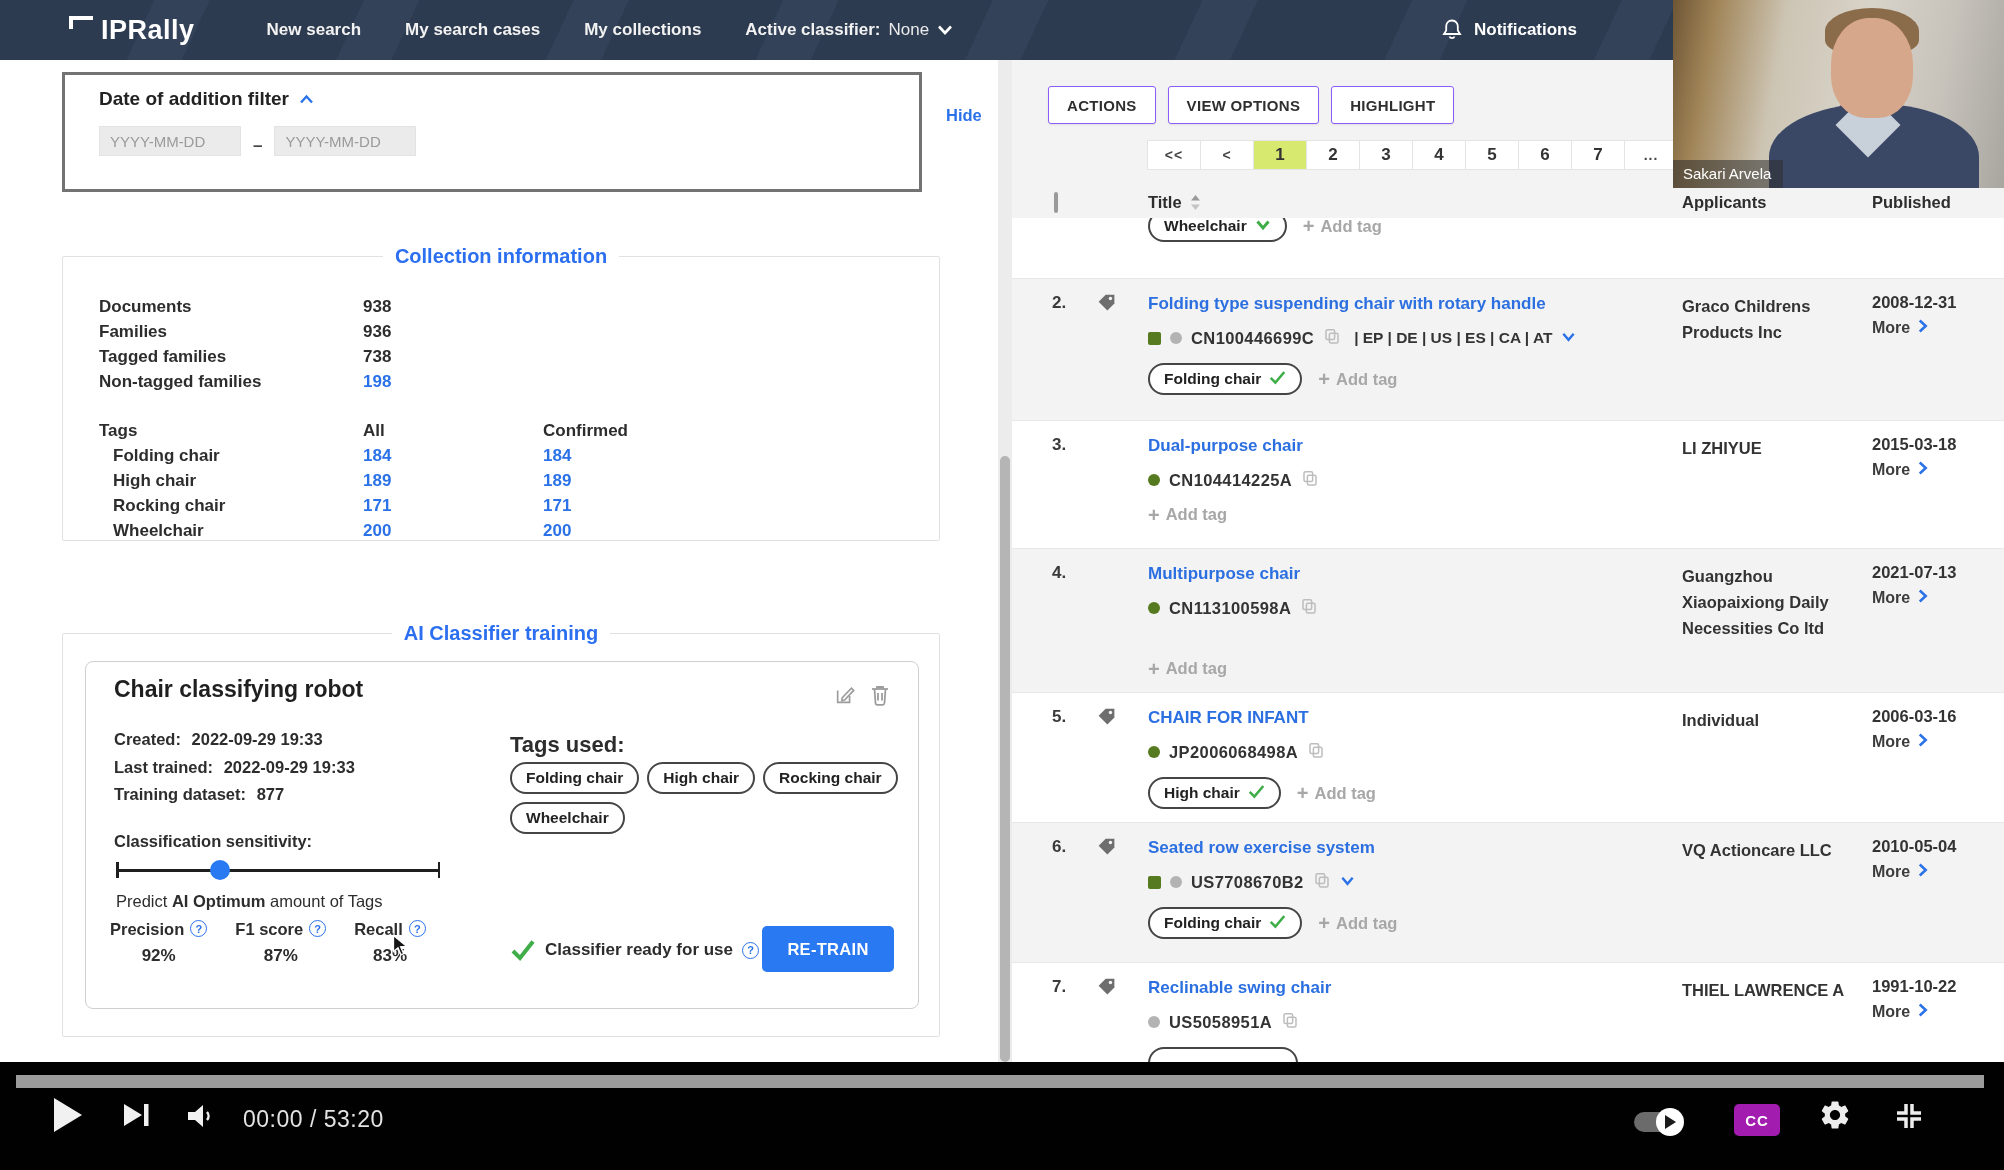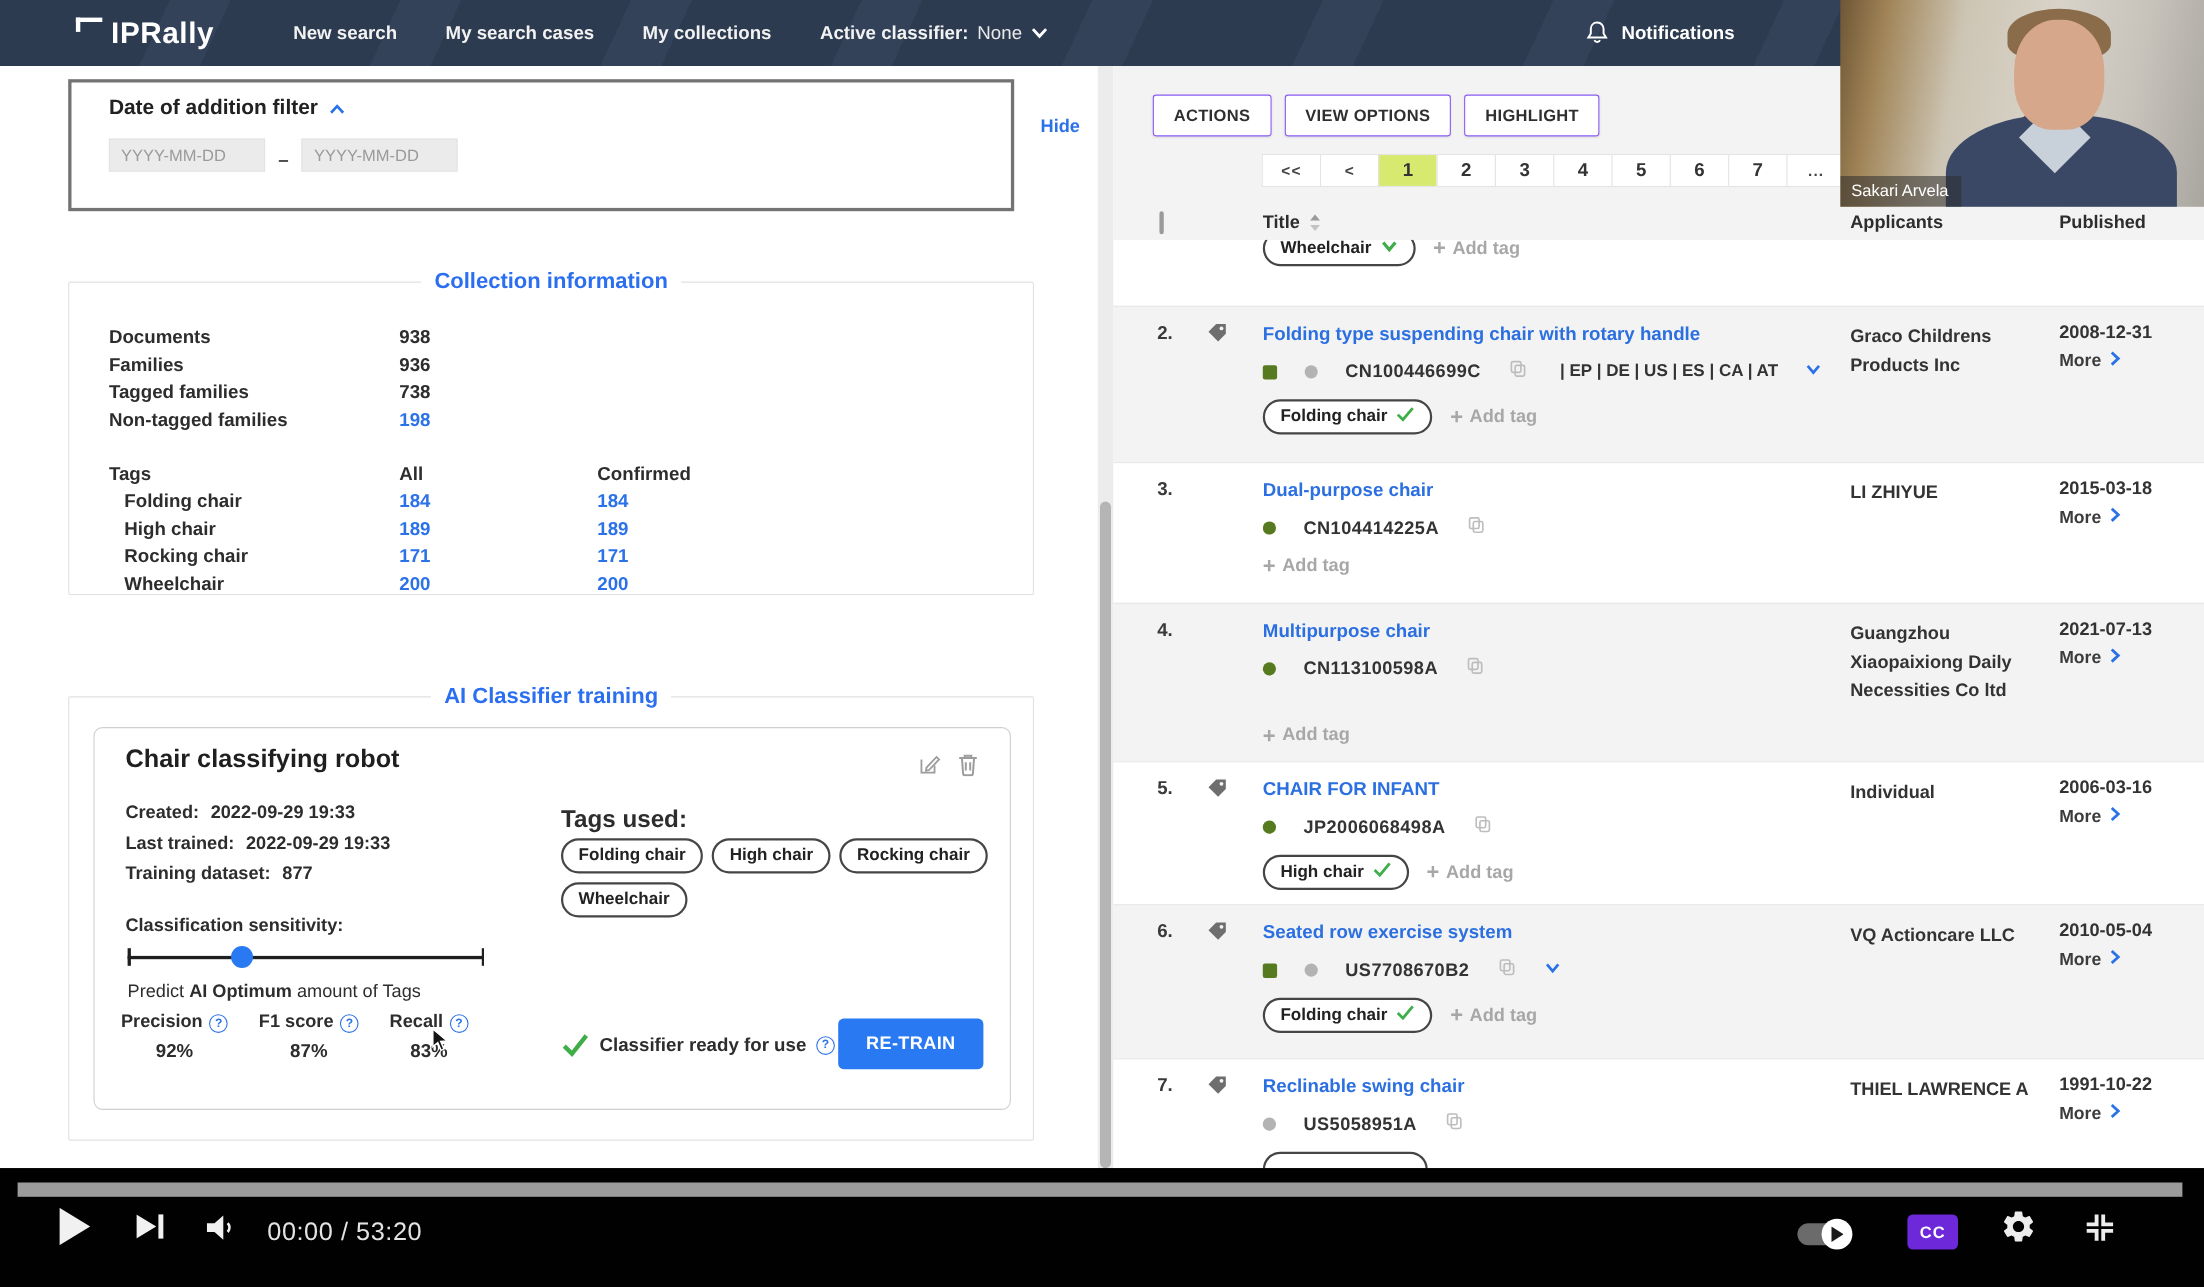"CN100446699C" .code-line { gap: 25px -> 9px }
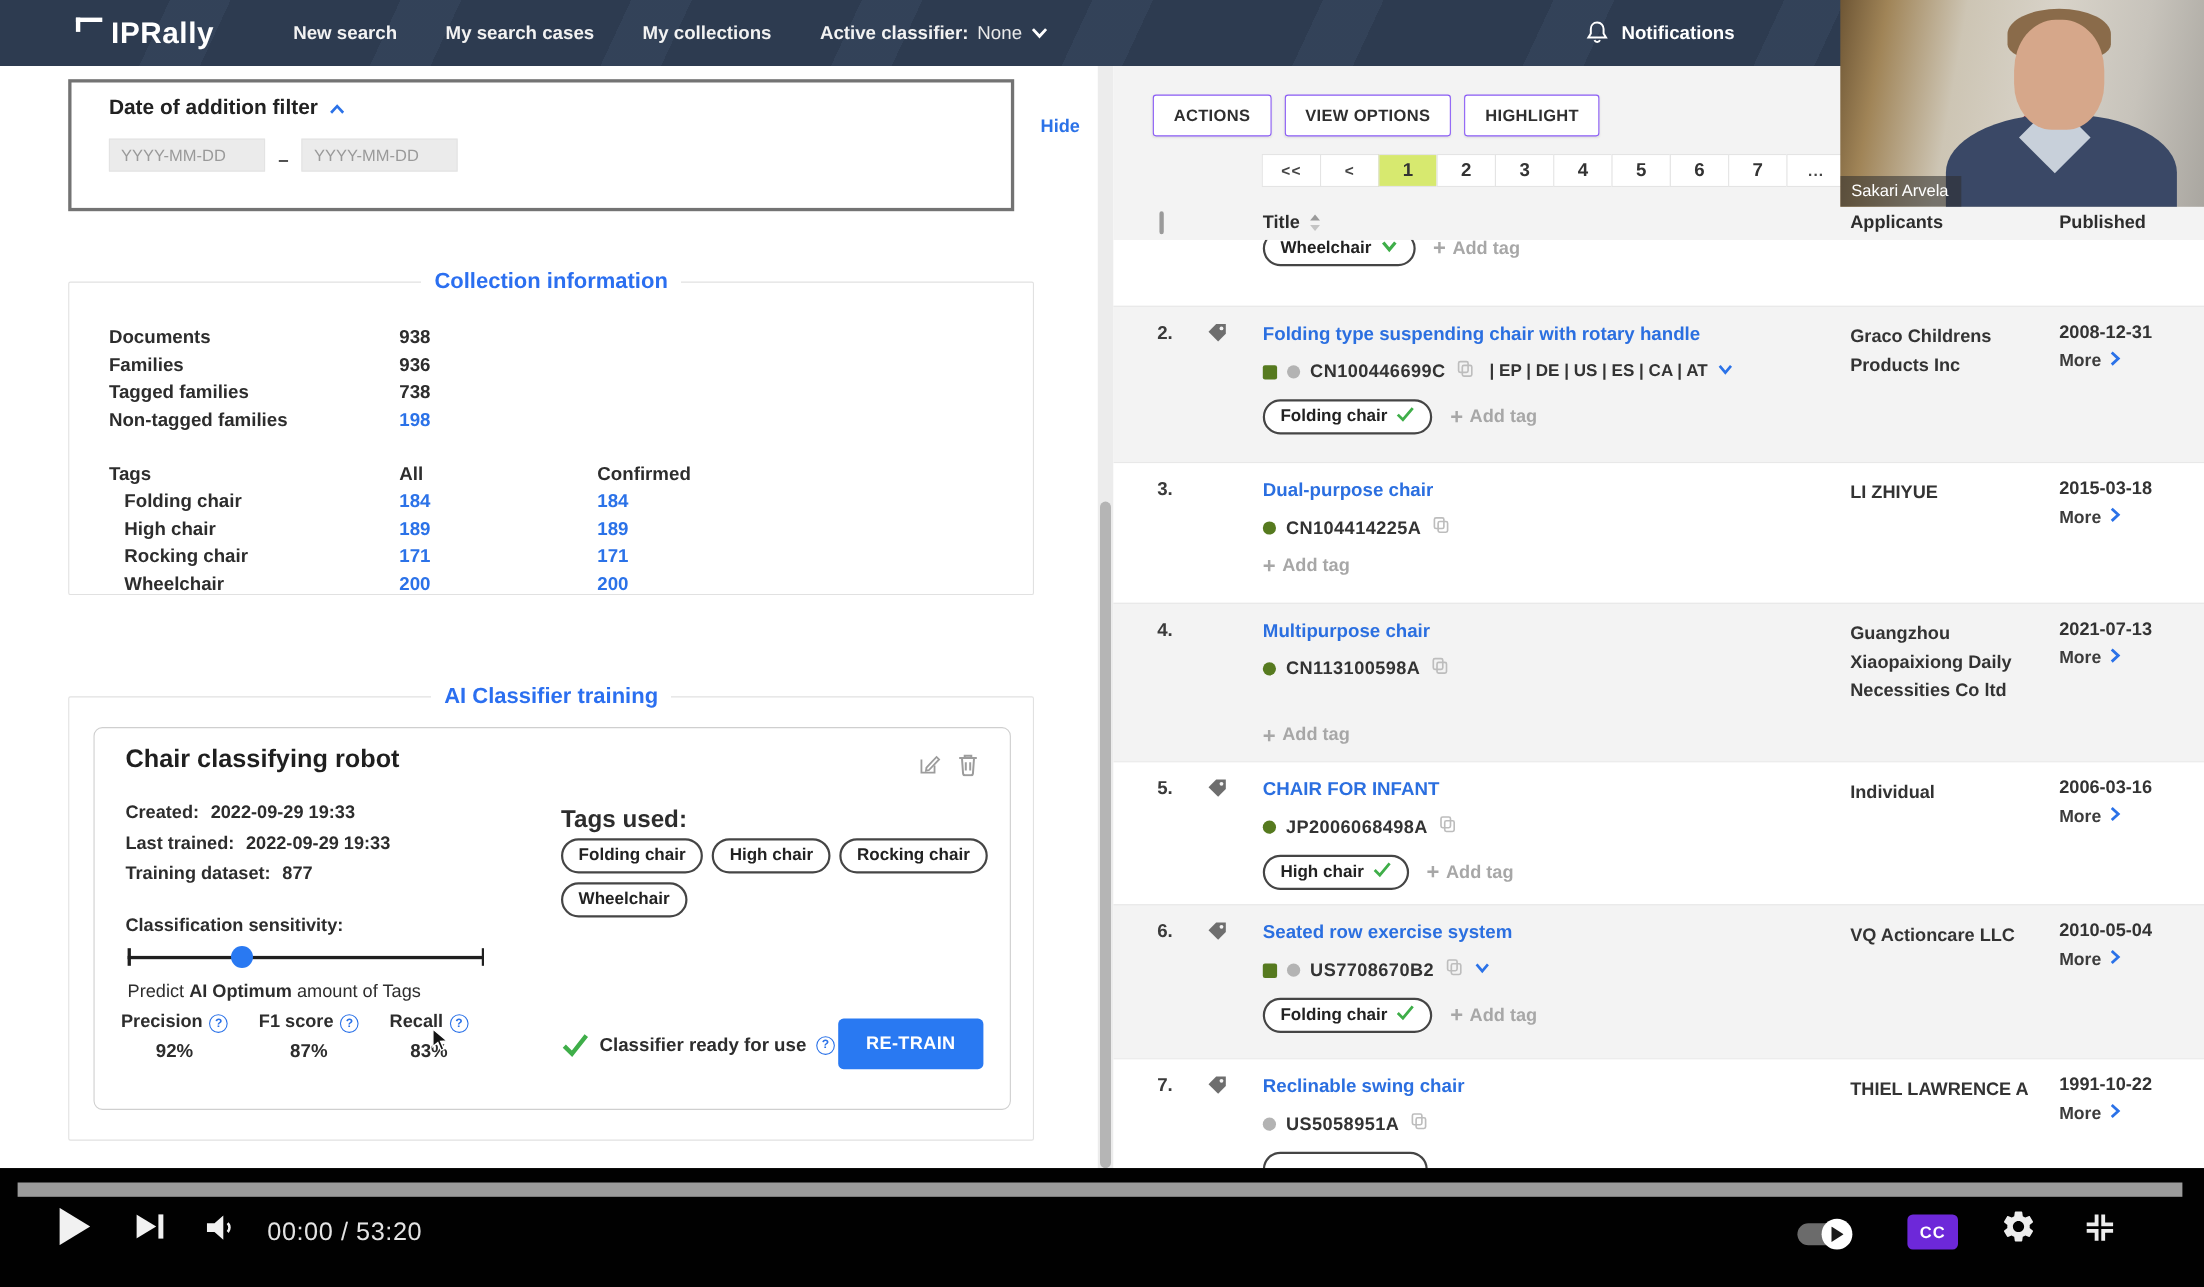"Precision" .metric .m-label { align-items: flex-end -> flex-start }
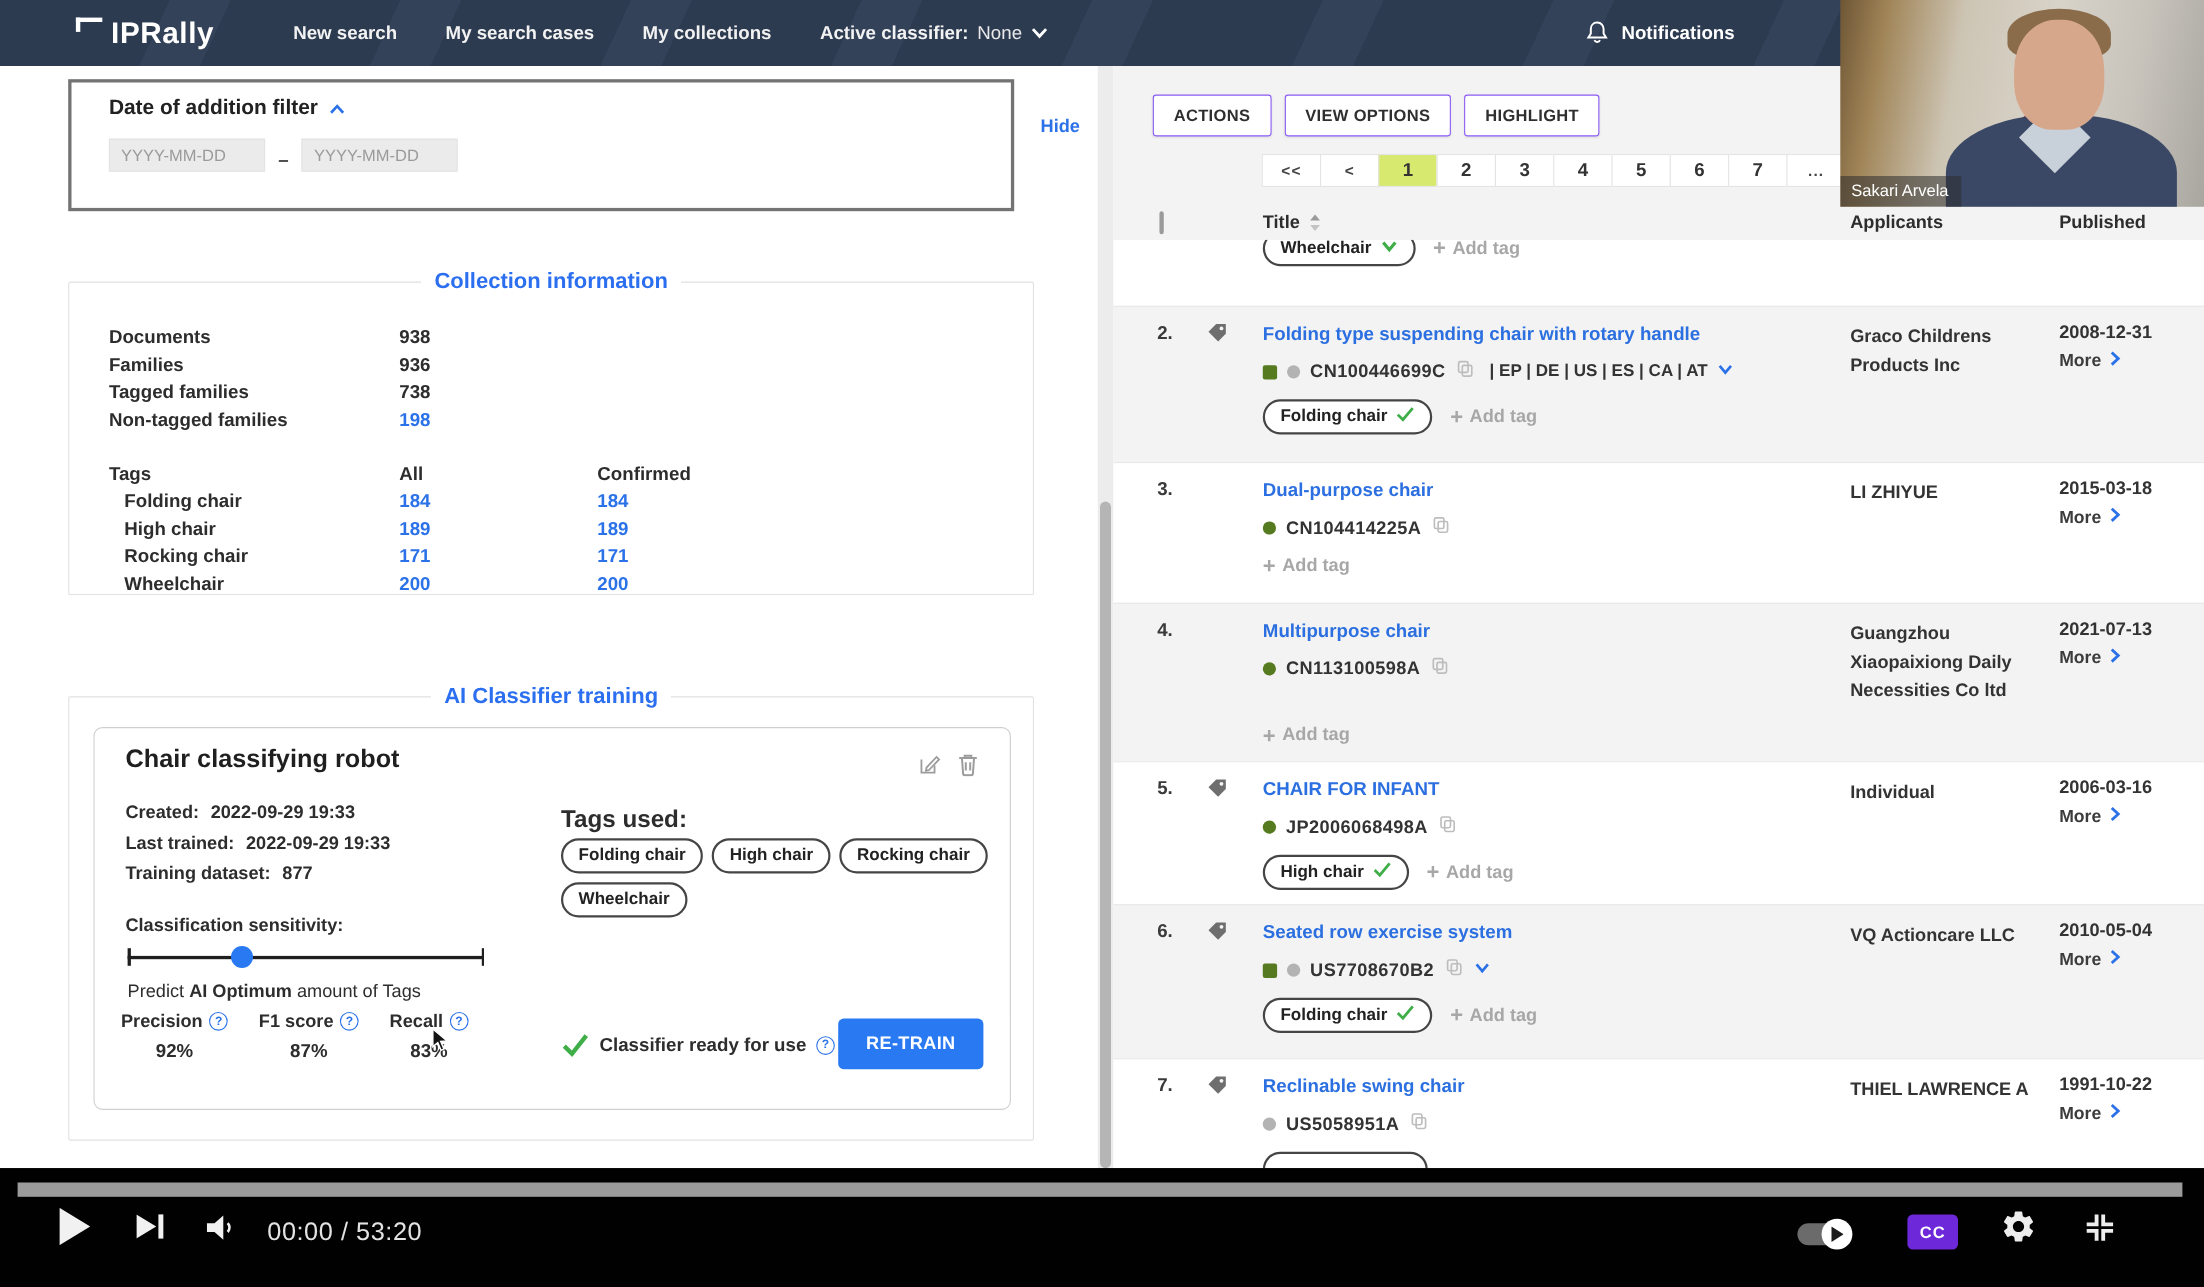"CC" .cc-btn { background: #6d28d9 -> #a21caf }
